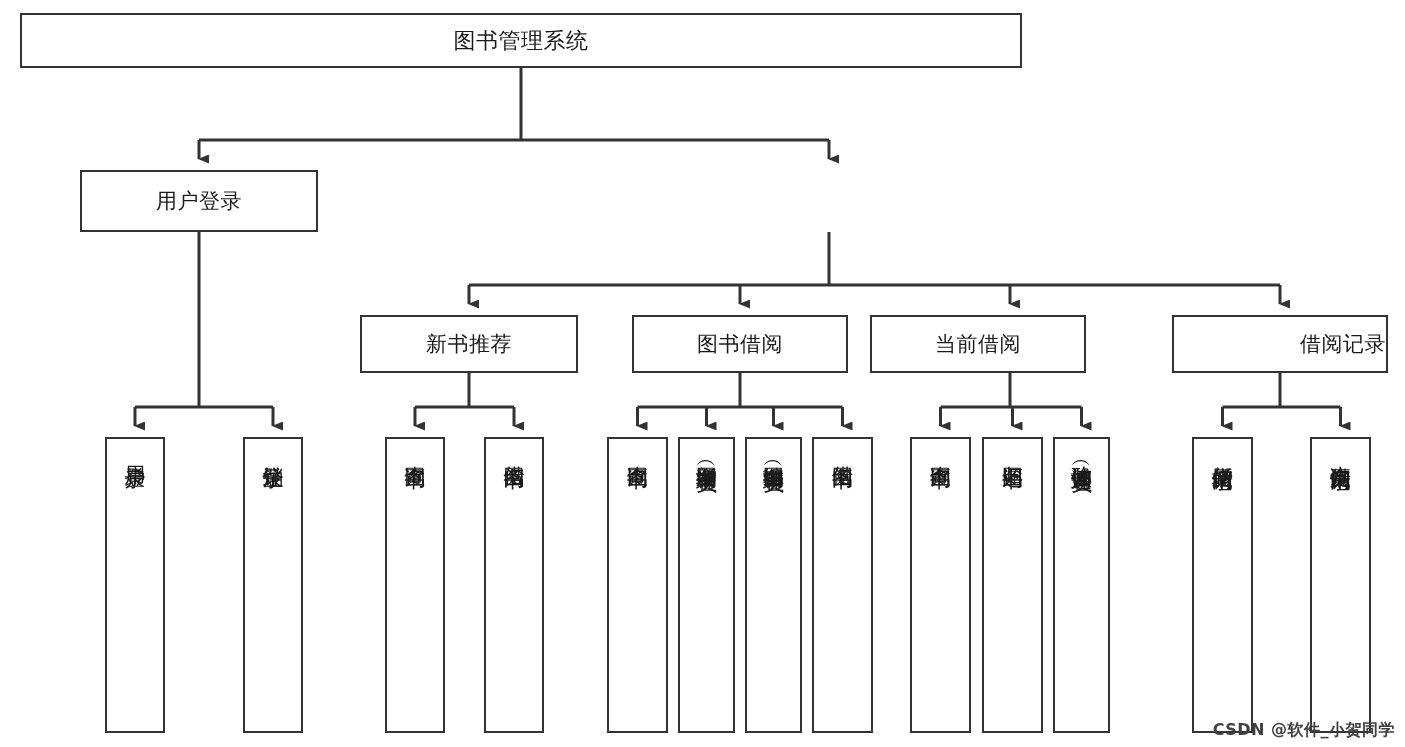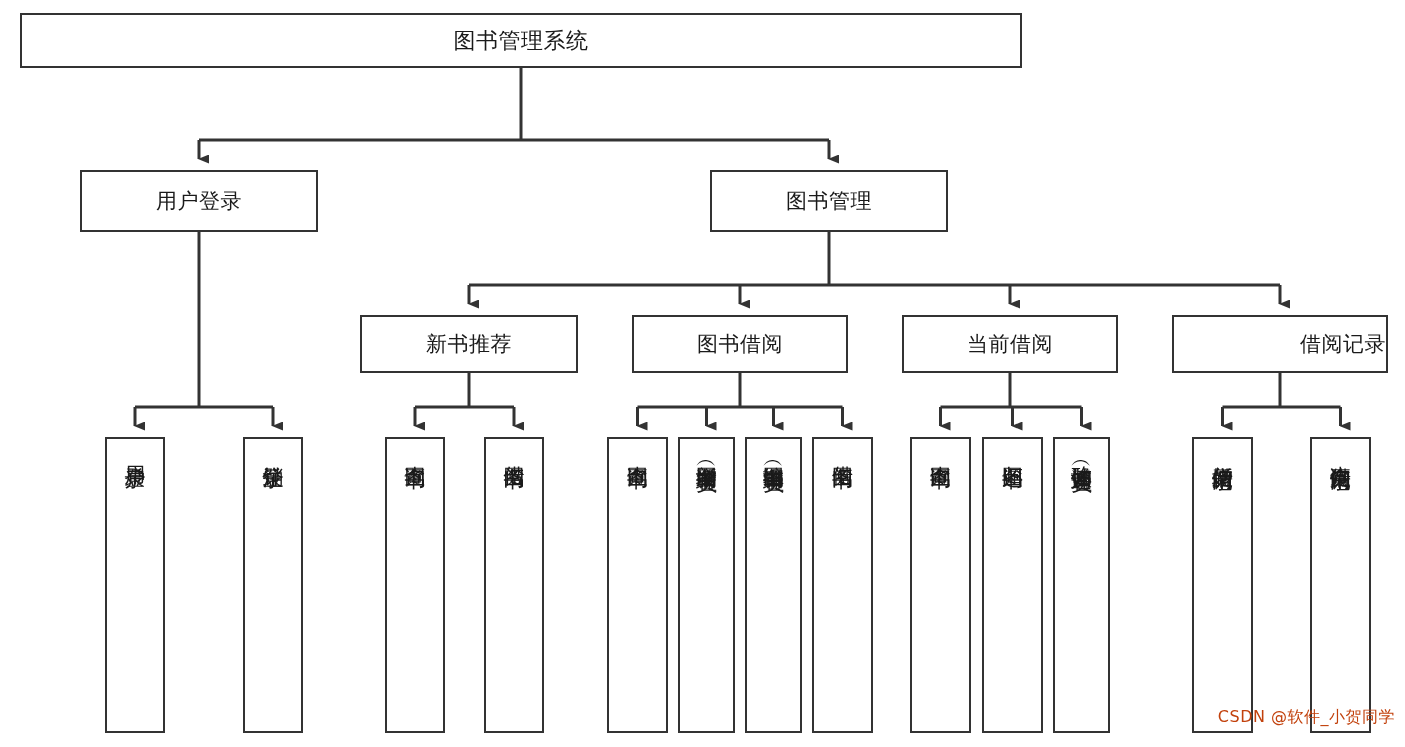"图书管理" div.node { html: <div> <span>图书管理</span> </div> -> none }
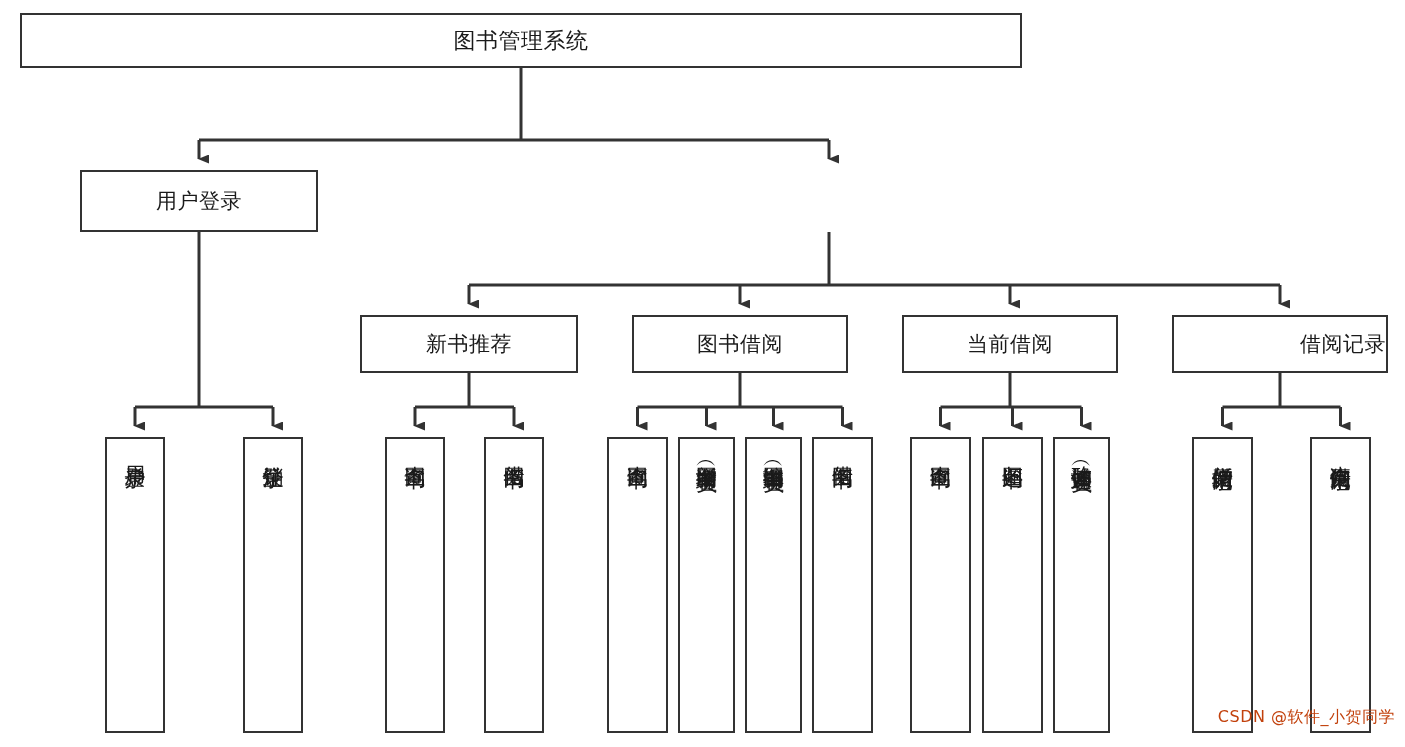"当前借阅" div.node { left: 902px -> 870px }
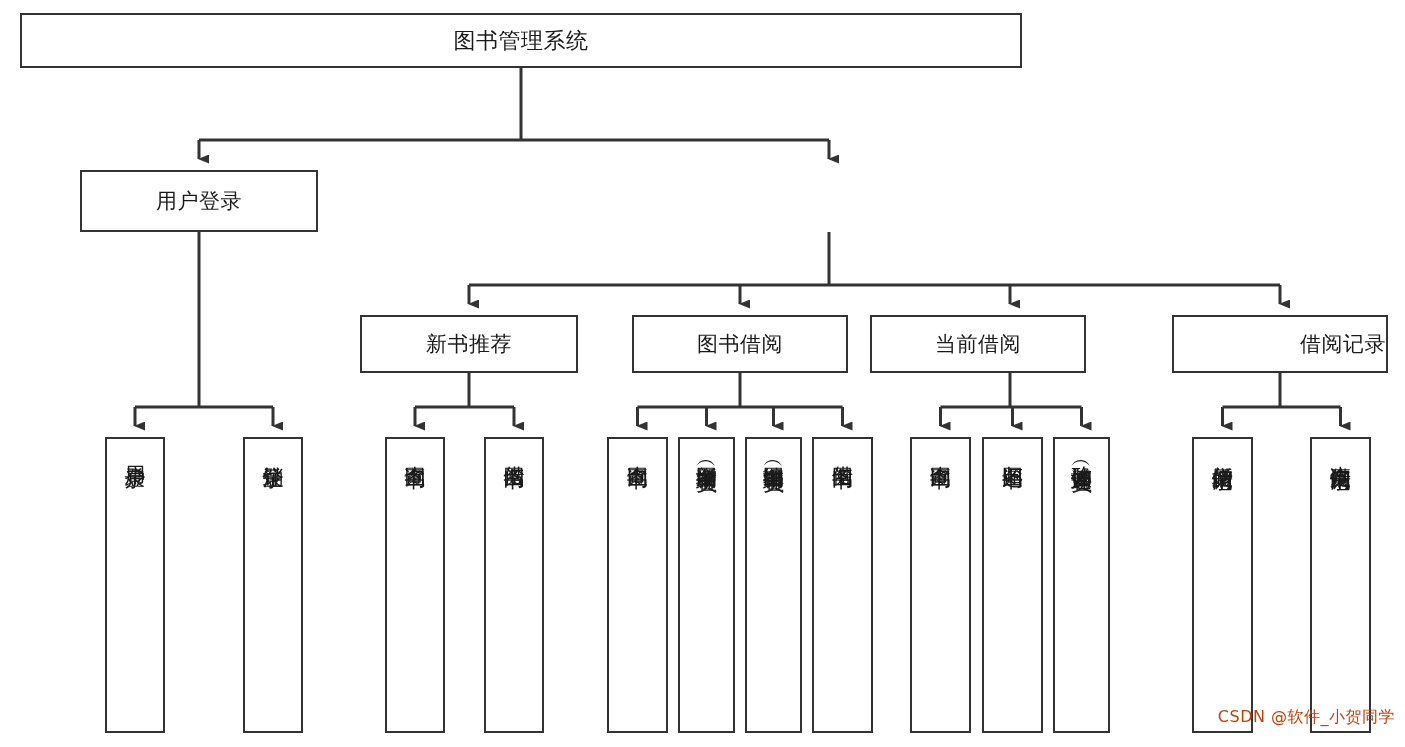"CSDN @软件_小贺同学" #watermark { bottom: 19px -> 6px; color: #c2410c -> #404040; font-weight: none -> bold }
